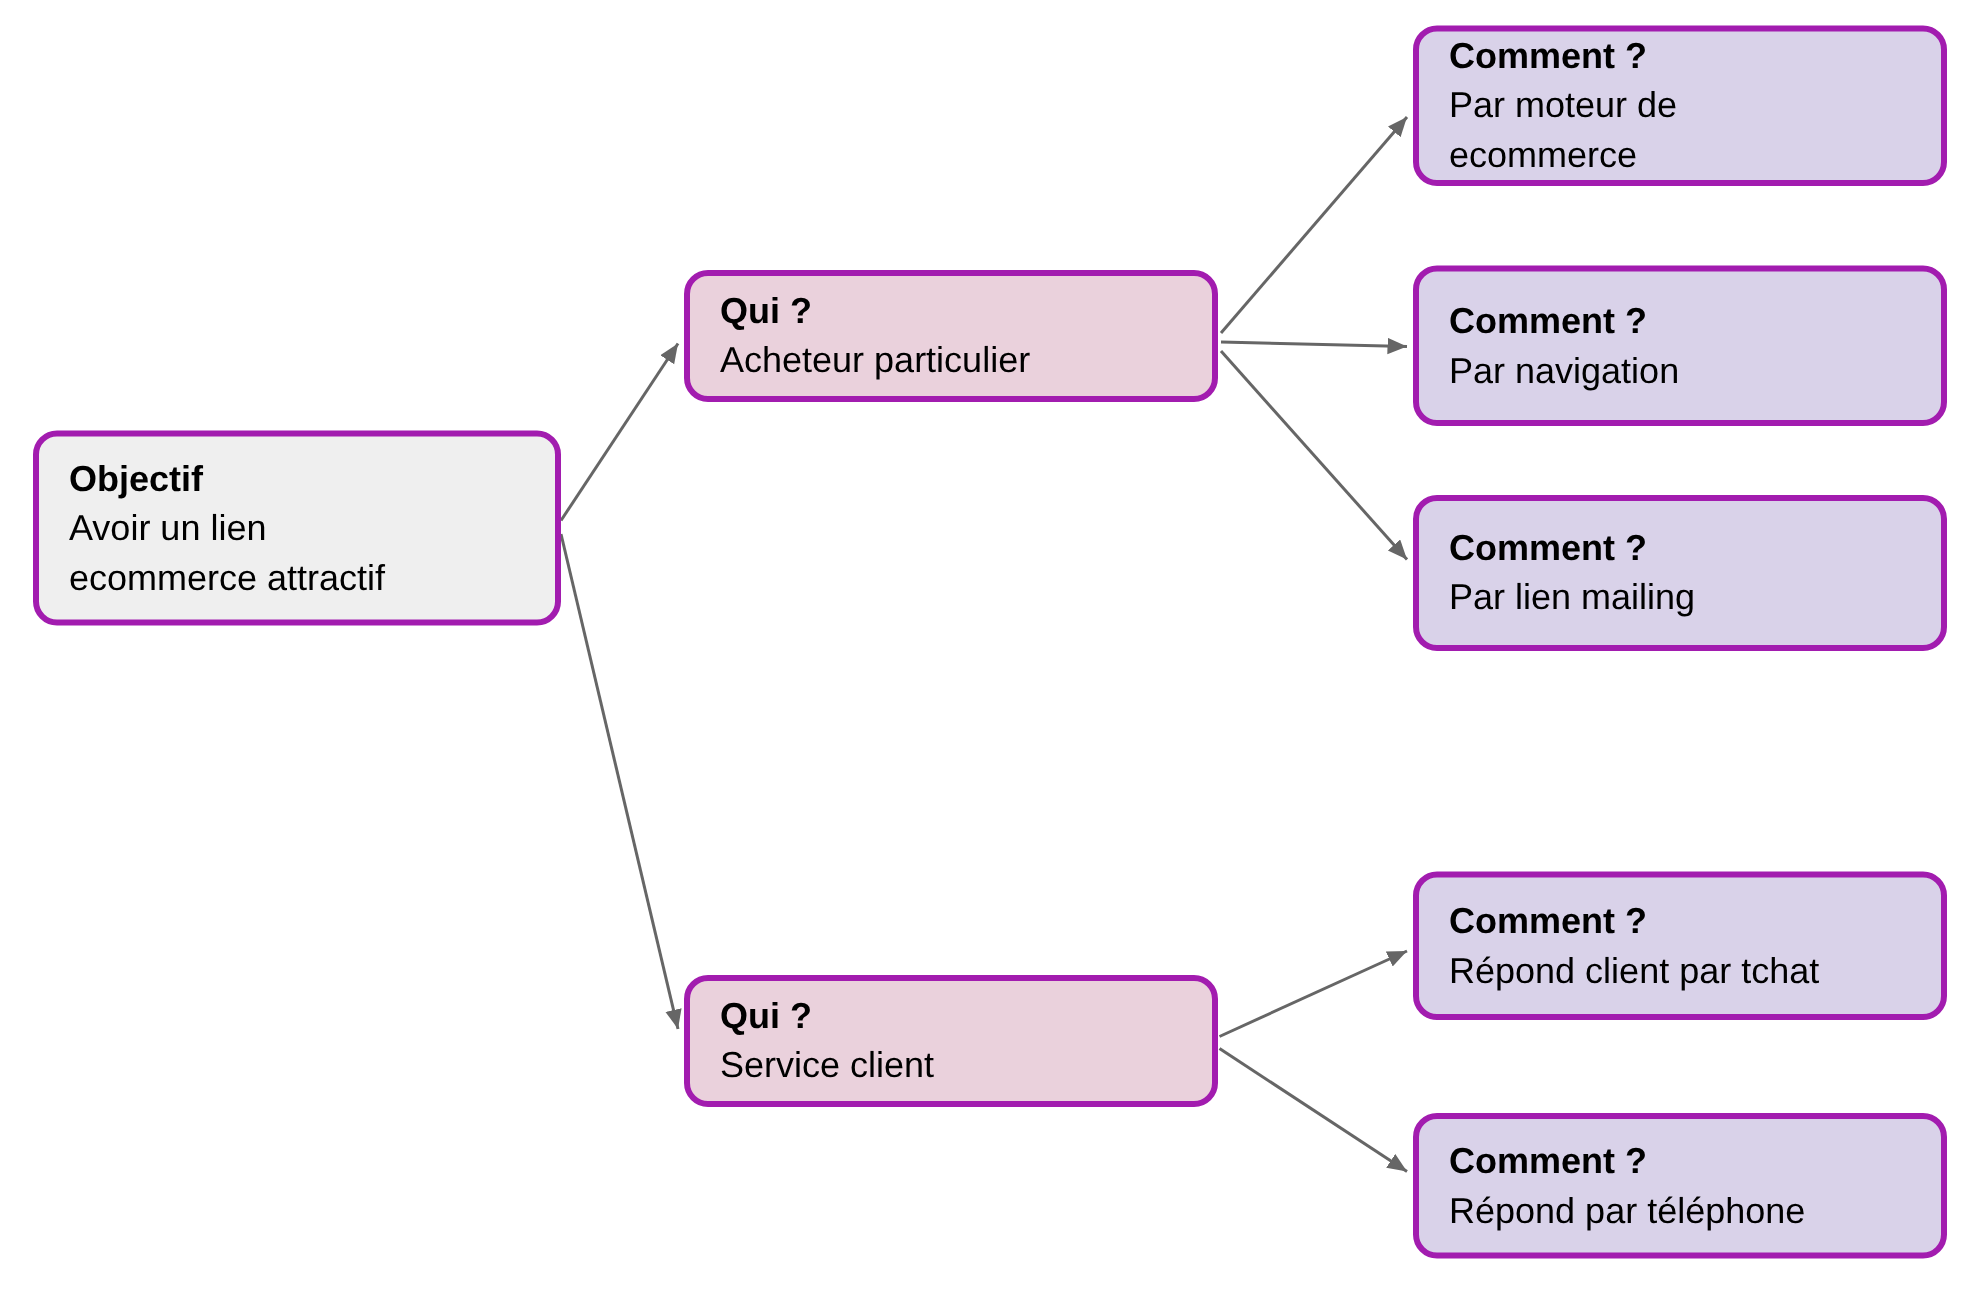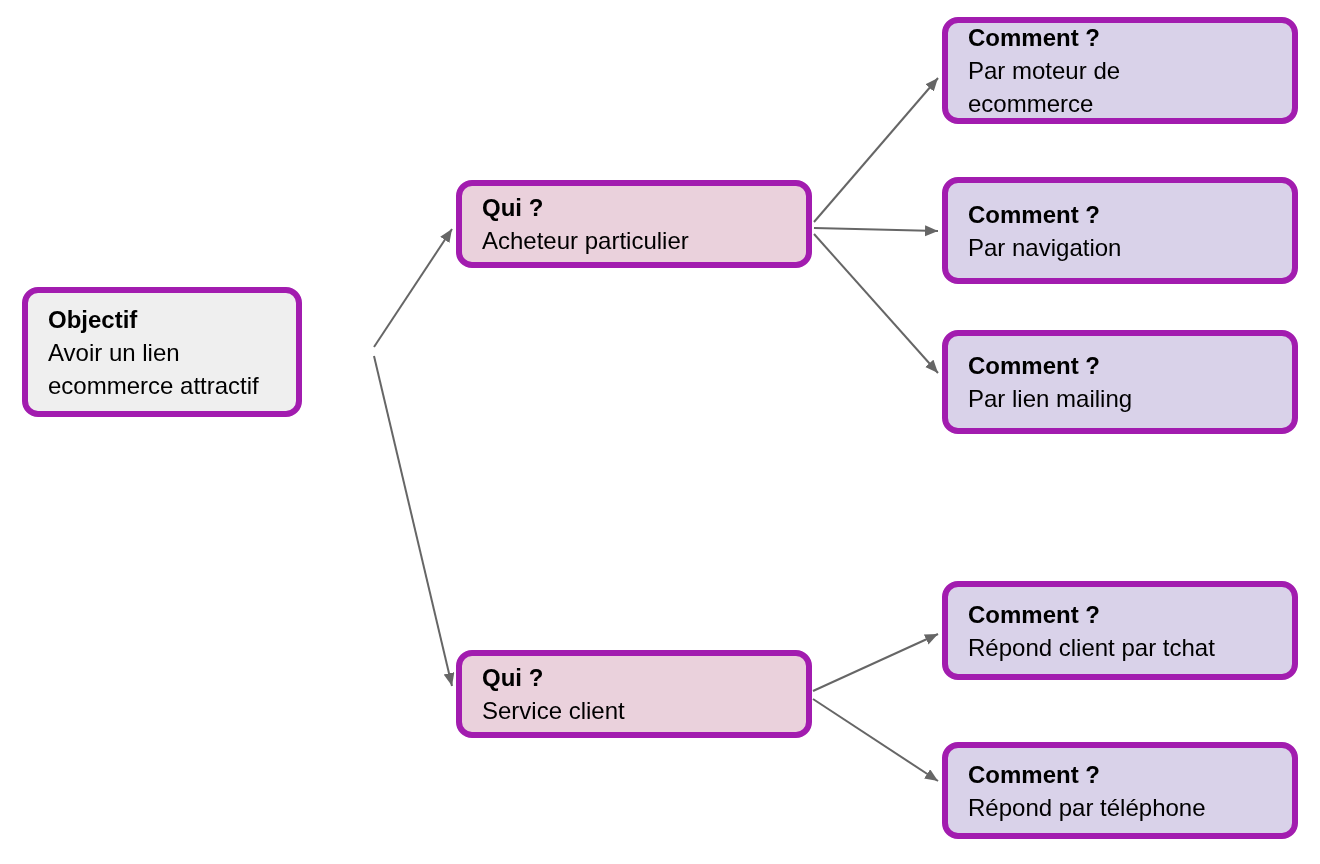"Comment ?" .node { border: 6px solid #a21caf -> 4px solid #a21caf }
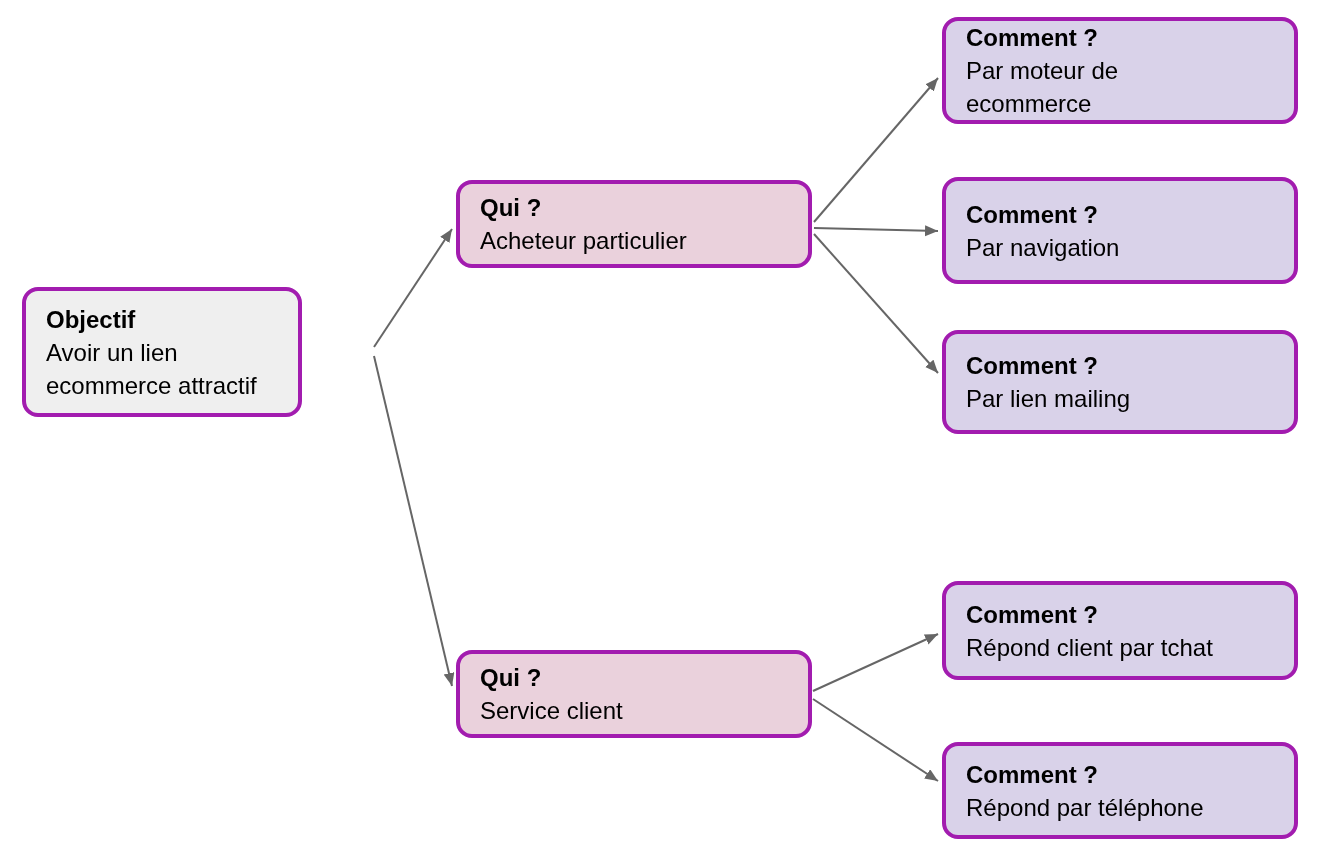"Objectif" .n-objectif { width: 280px -> 352px }
